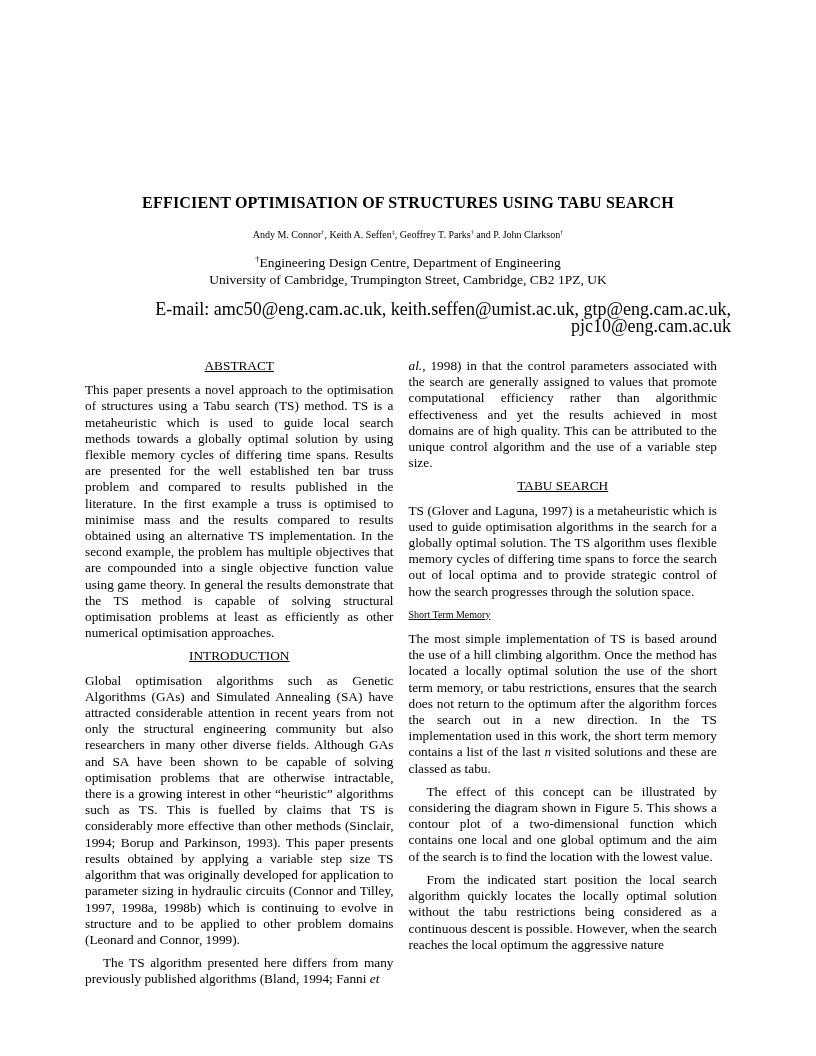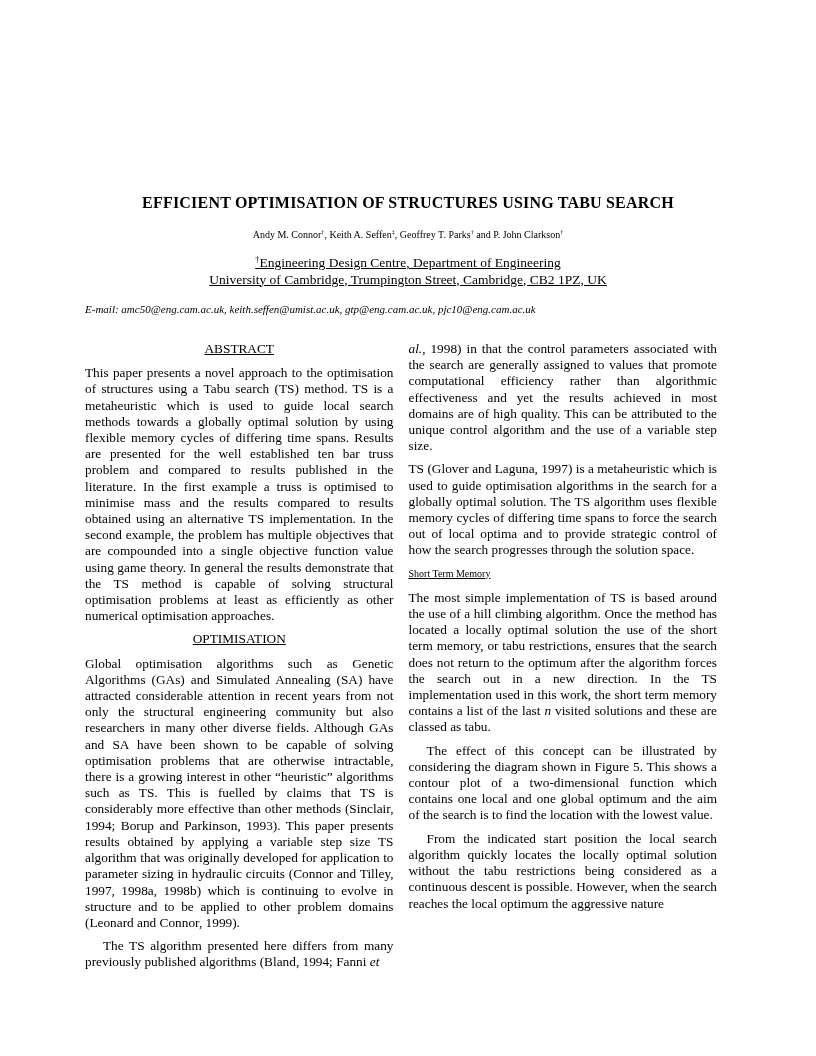"†Engineering Design Centre, Department" .affil-block { text-decoration: underline -> none }
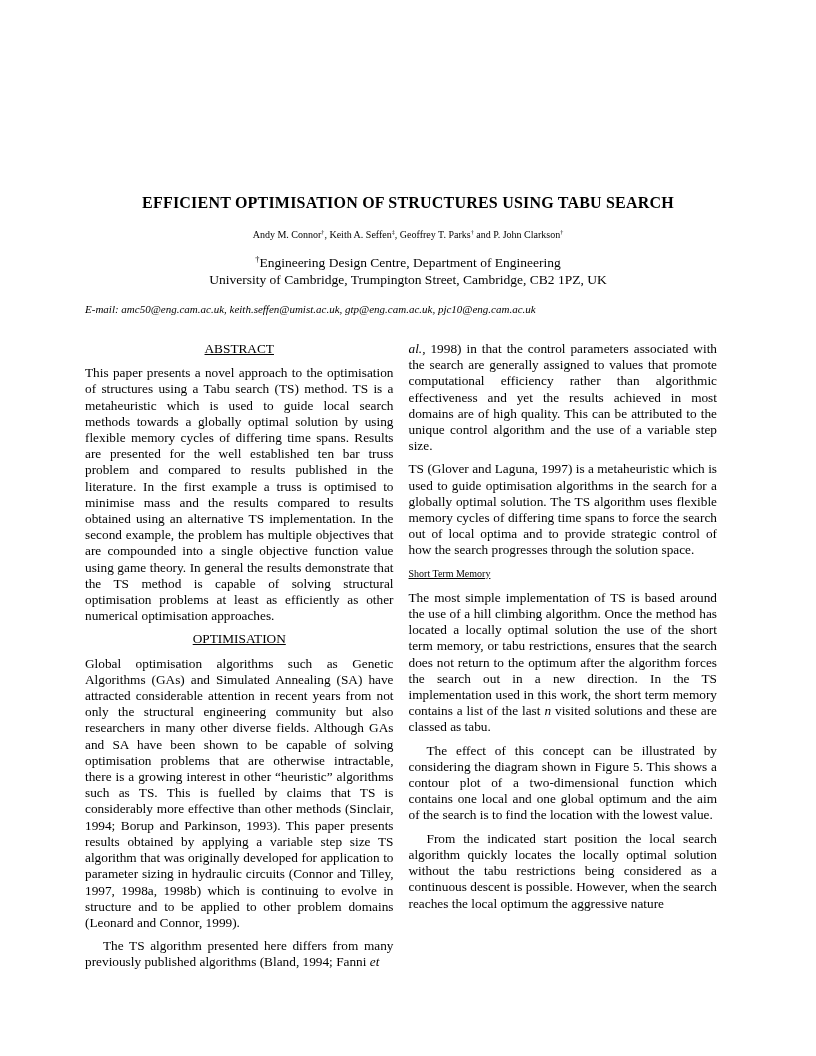"E-mail: amc50@eng.cam.ac.uk," .email { font-size: 11px -> 18px; font-style: italic -> none; text-align: left -> right }
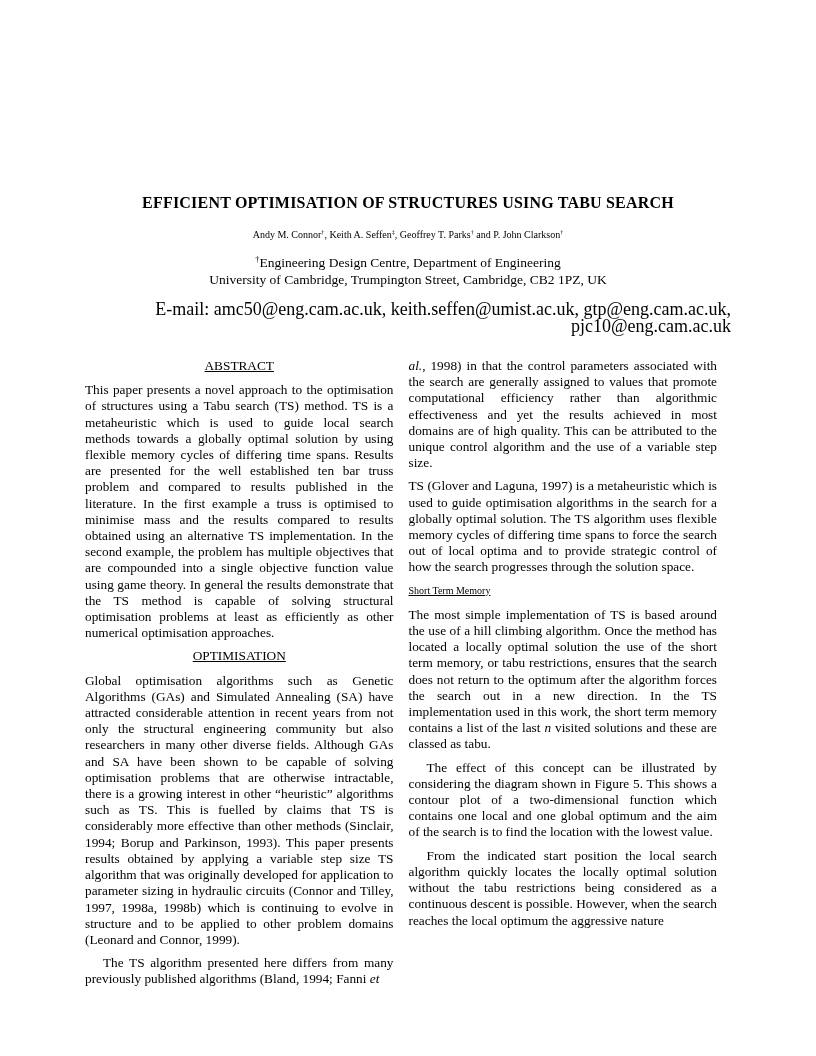"TABU SEARCH" div.sec-heading { html: none -> <div>TABU SEARCH</div> }
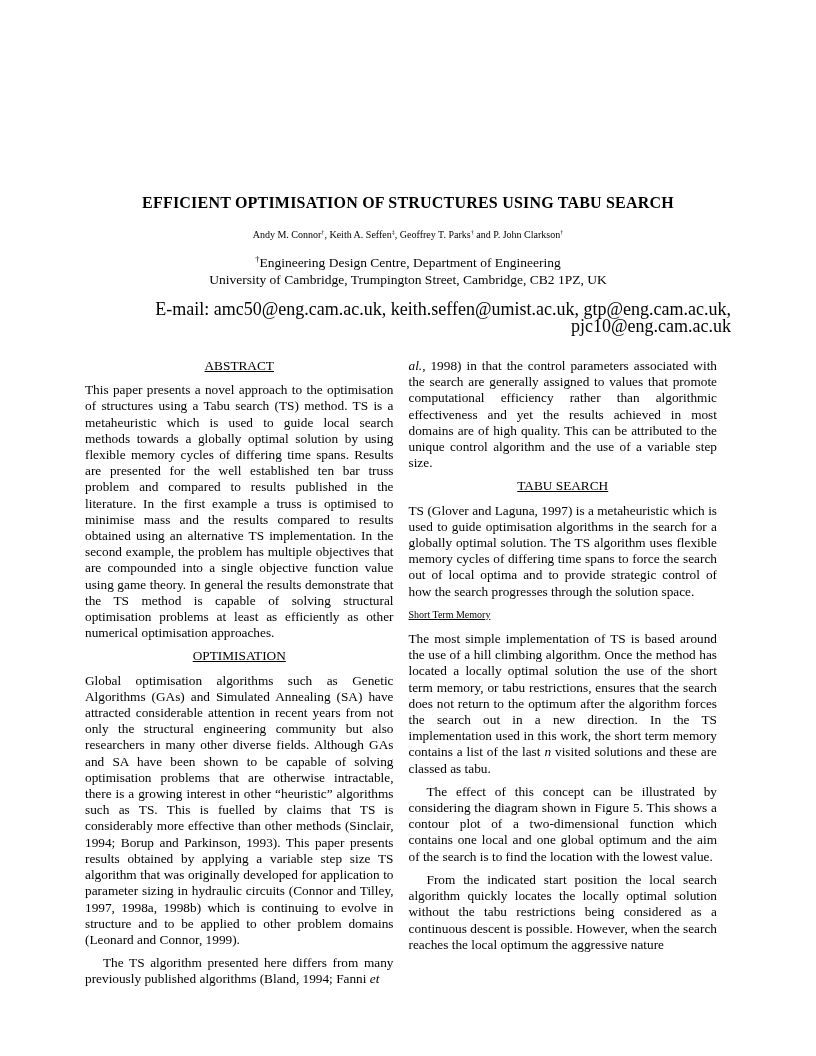"OPTIMISATION" div.sec-heading { text: OPTIMISATION -> INTRODUCTION }
